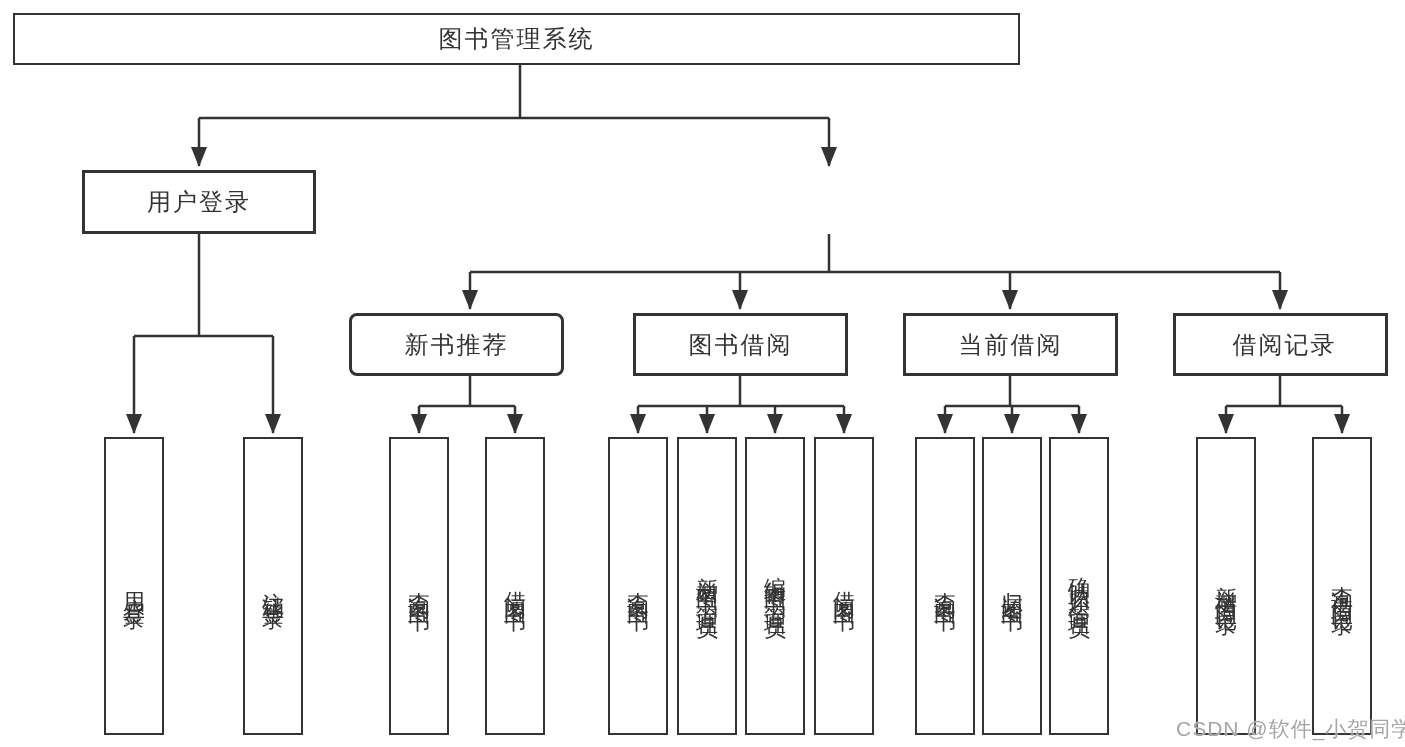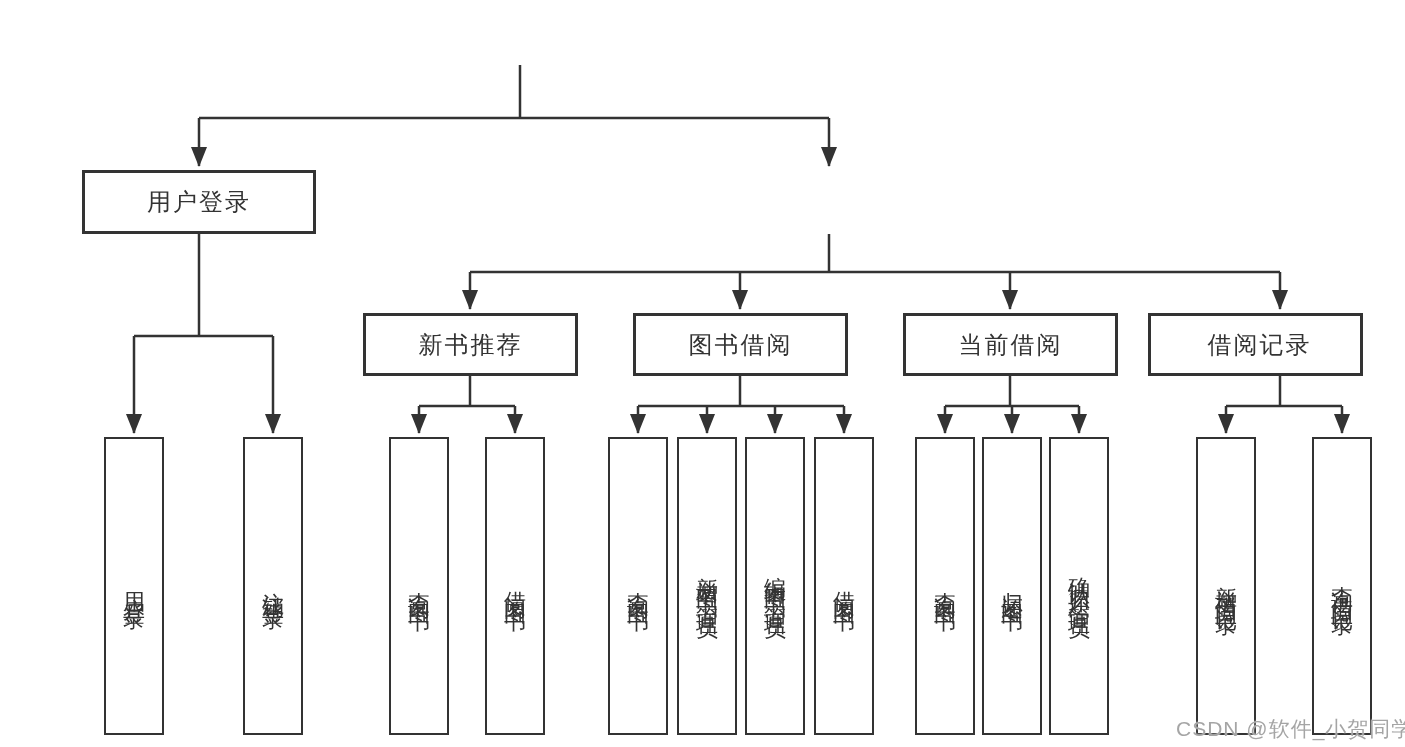"图书管理系统" div.box { html: none -> <div>图书管理系统</div> }
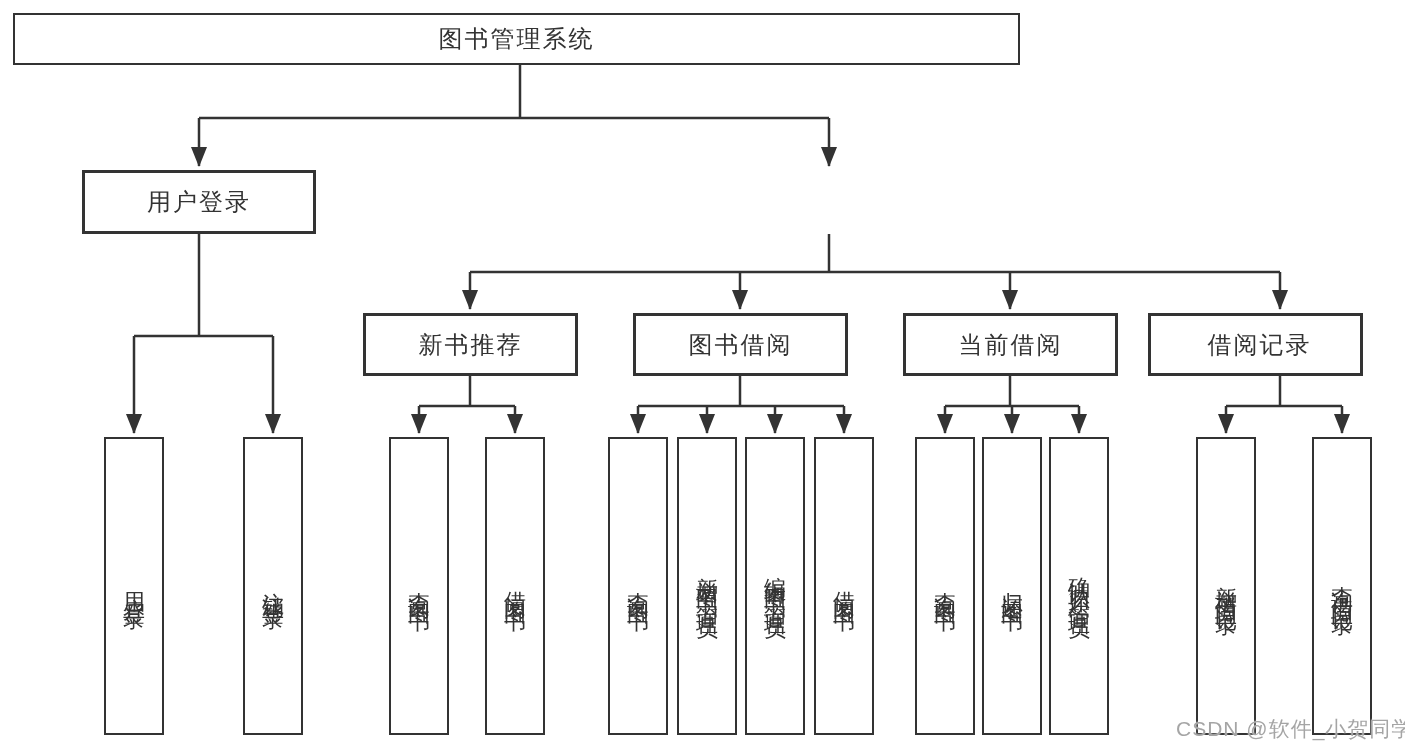"新书推荐" .l3a { border-radius: none -> 8px; left: 363px -> 349px }
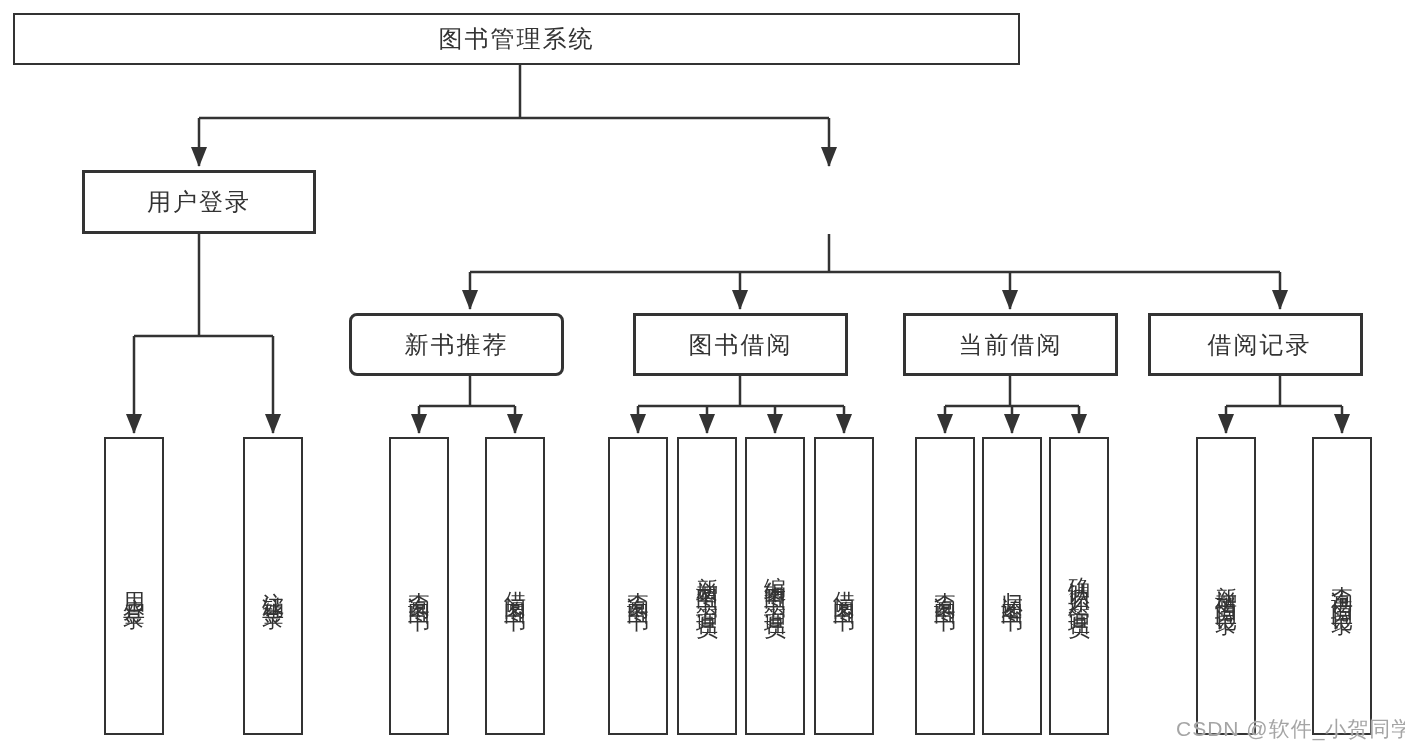"借阅记录" .l3d { left: 1148px -> 1173px }
